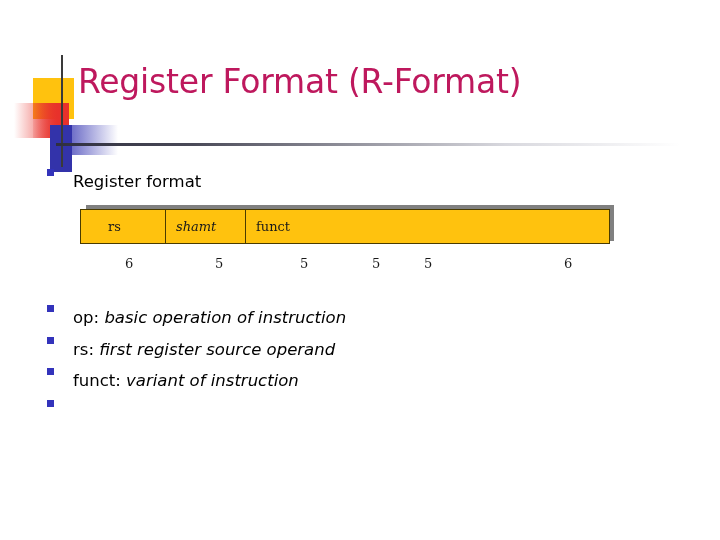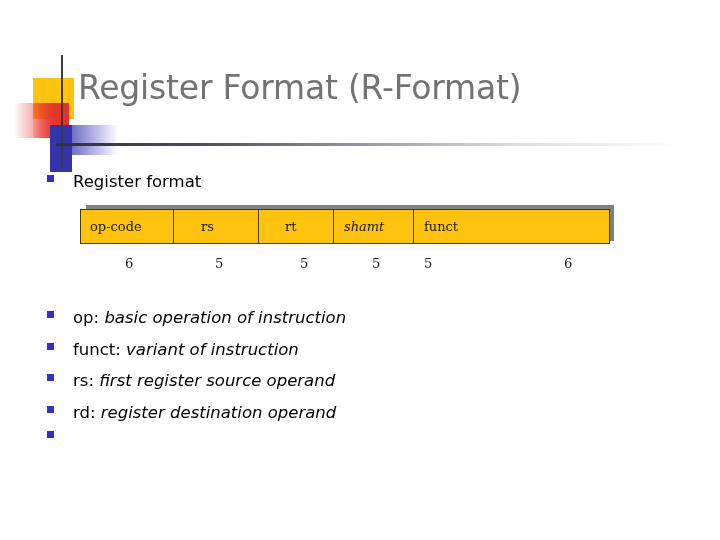"Register Format (R-Format)" #title { color: #737373 -> #be185d; top: 68px -> 62px }
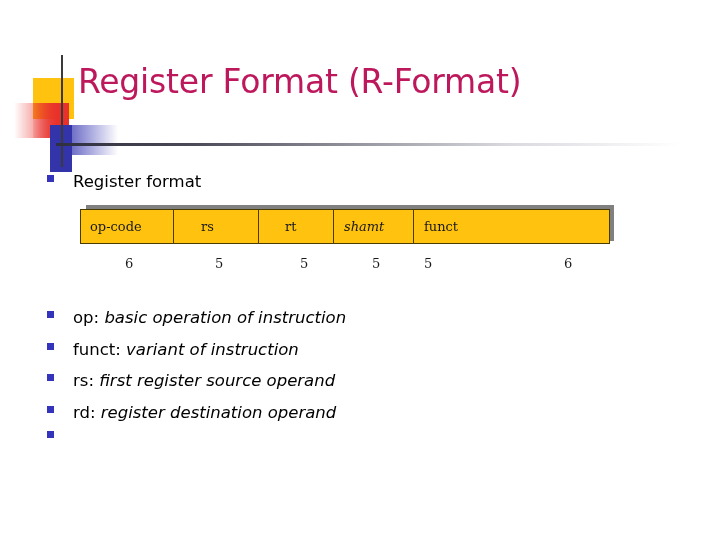"Register format" .bullet-row { align-items: center -> flex-start }
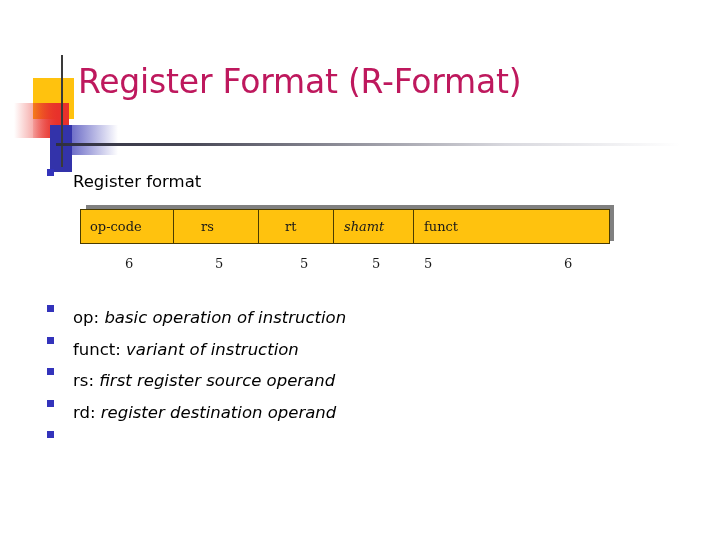"op-code" div.fmt-cell { html: <div>op-code</div> -> none }
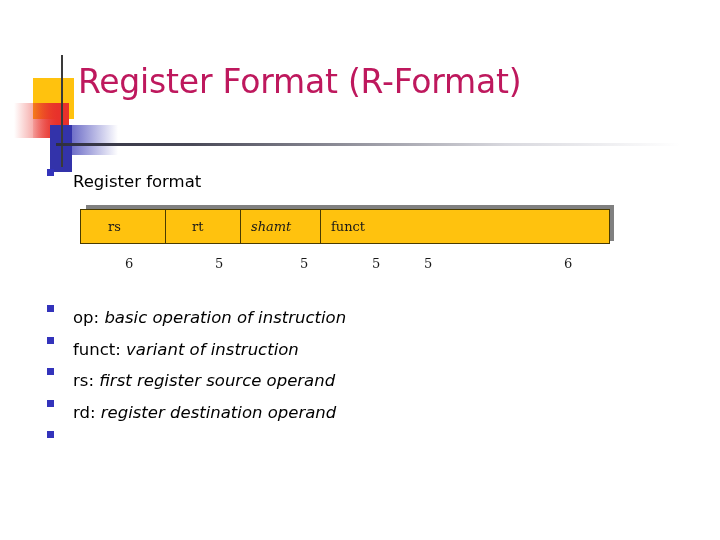"rt" div.fmt-cell { html: <div>rt</div> -> none }
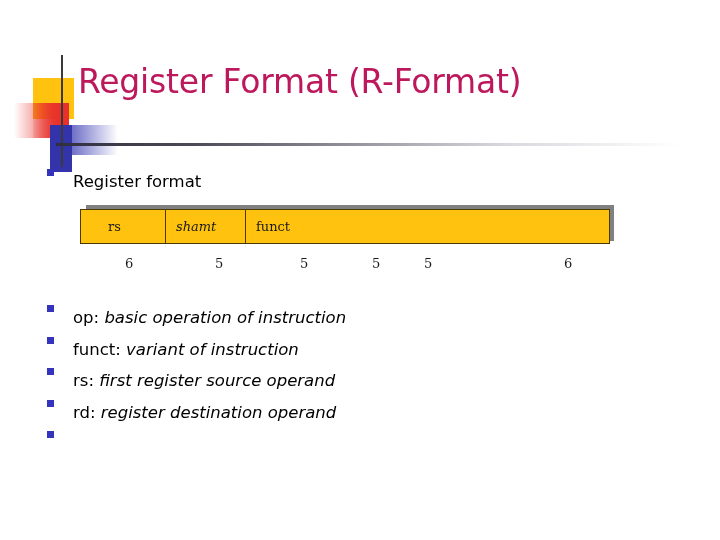"funct: variant of instruction" div.bullet-row { order: before "rs: first register source operand" -> after "rs: first register source operand" }
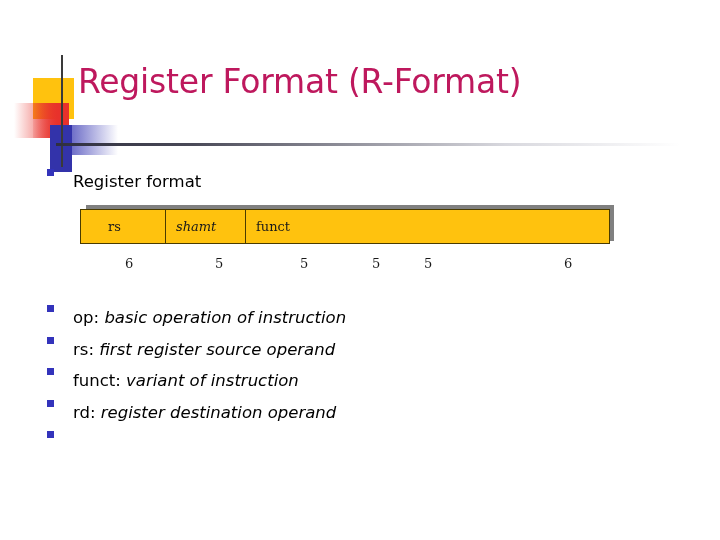"rd: register destination operand" div.bullet-row { html: <div> <span></span> <span><span>rd:</span> <span>register destination operand</span></span> </div> -> none }
